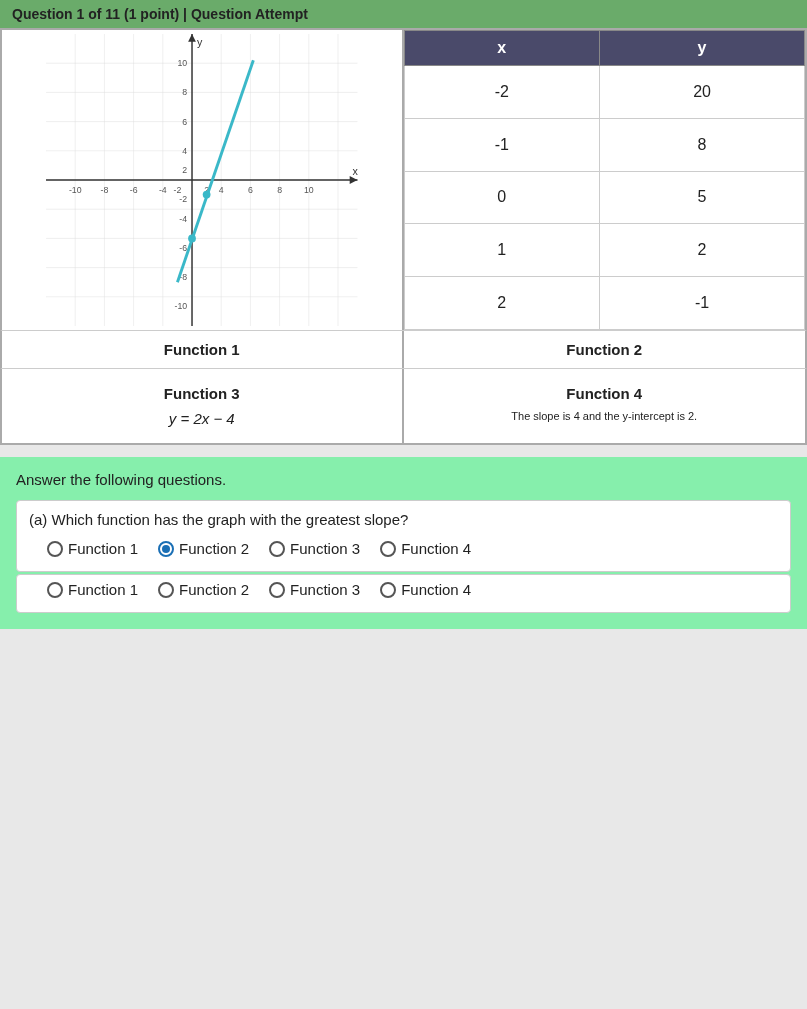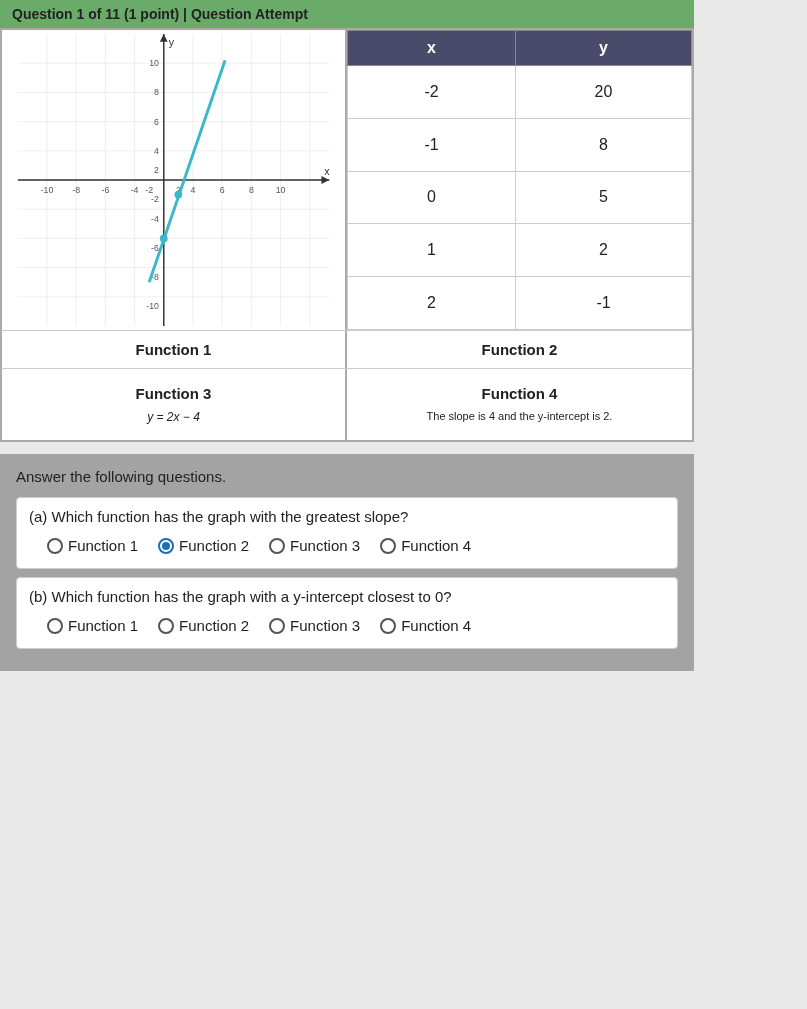"Question 1 of 11 (1" .page { width: 694px -> 807px }
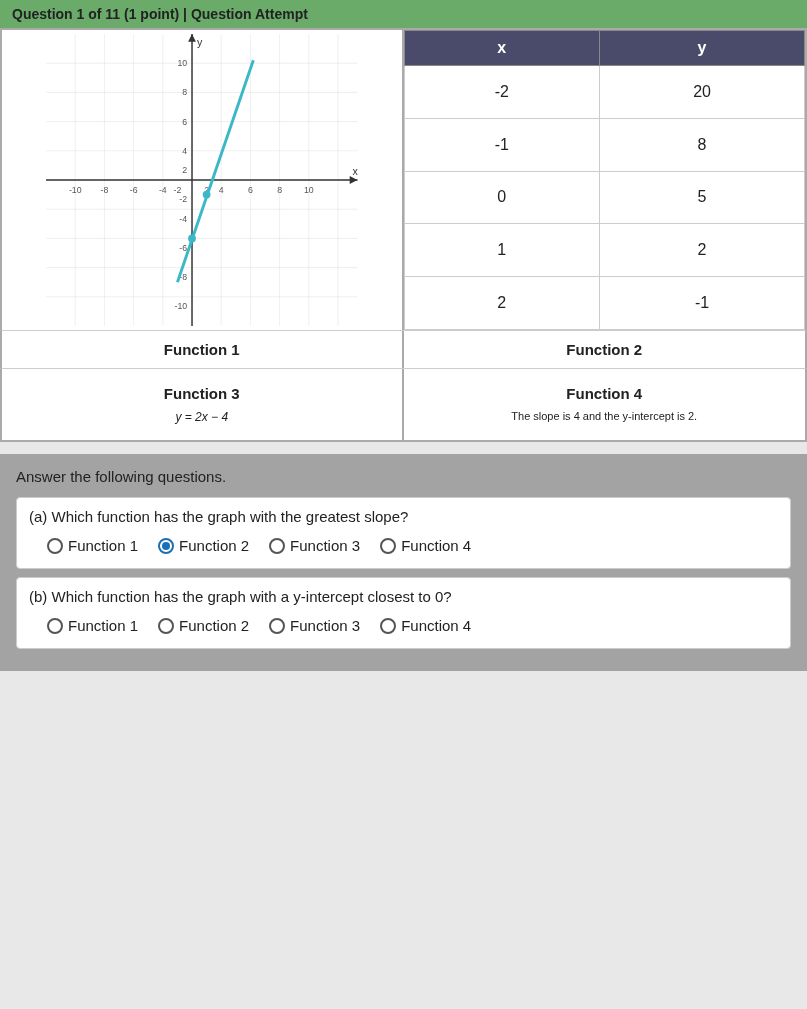"y = 2x − 4" .func-equation { font-size: 12px -> 15px }
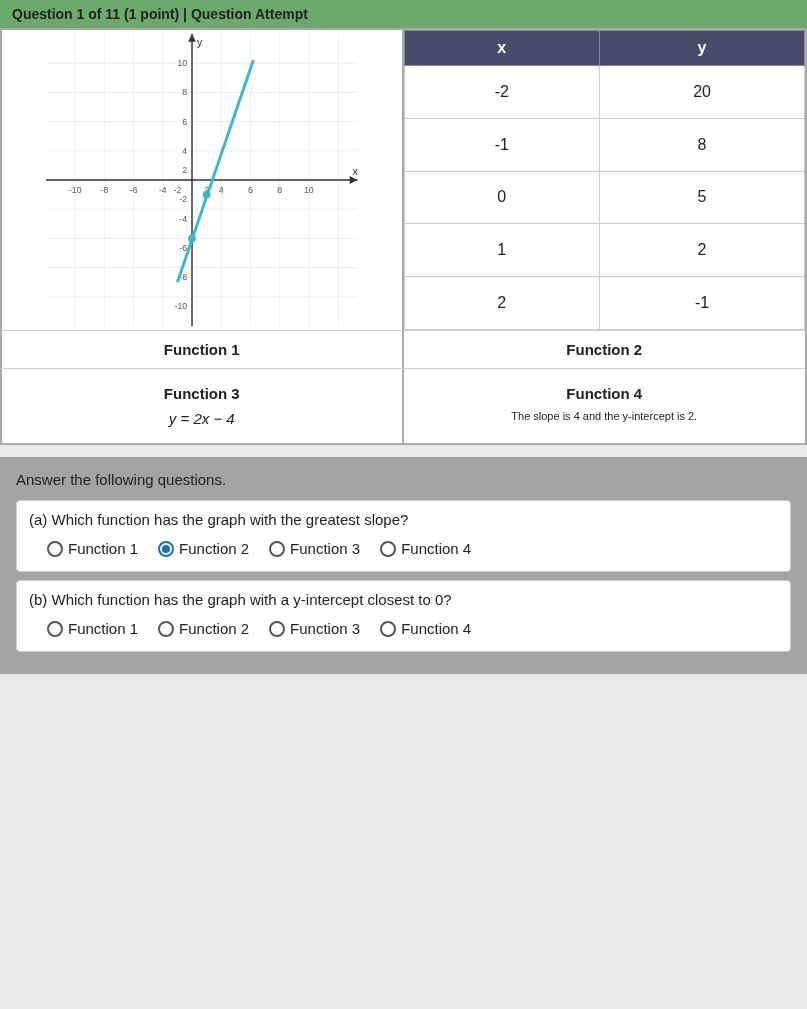"Answer the following questions." .answer-section { background: #a3a3a3 -> #86efac }
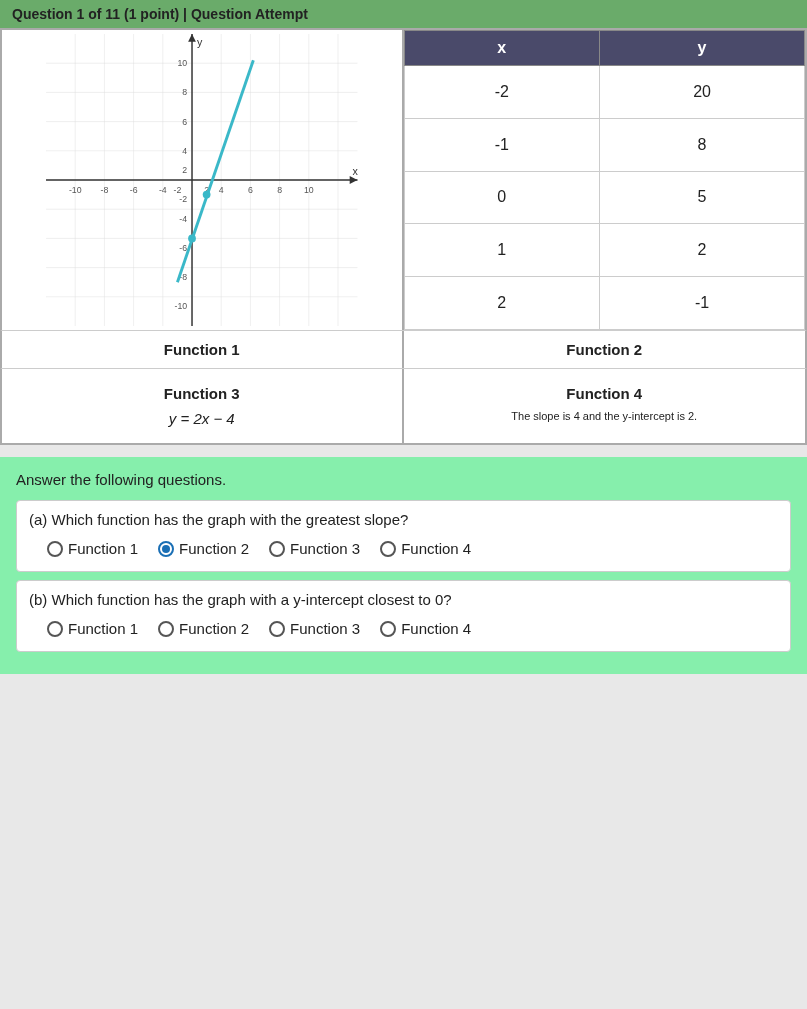"(a) Which function has the" .question-box { margin-bottom: 8px -> 2px }
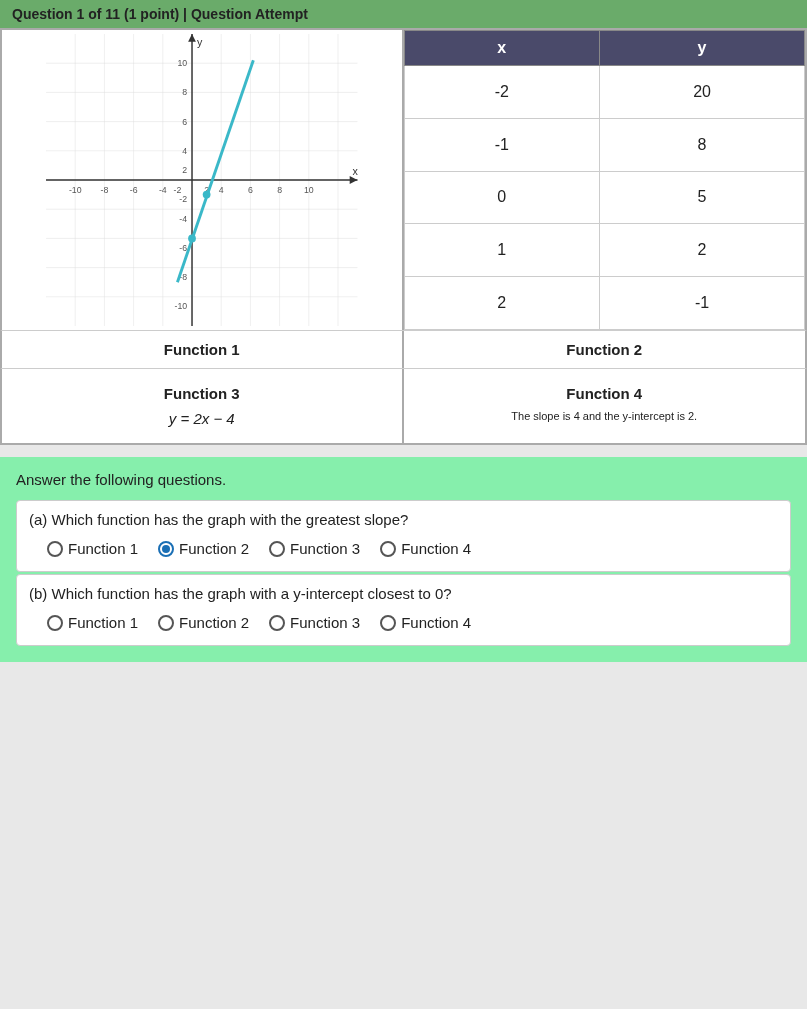"(b) Which function has the" div.question-label { html: <div>(b) Which function has the graph with a y-intercept closest to 0?</div> -> none }
